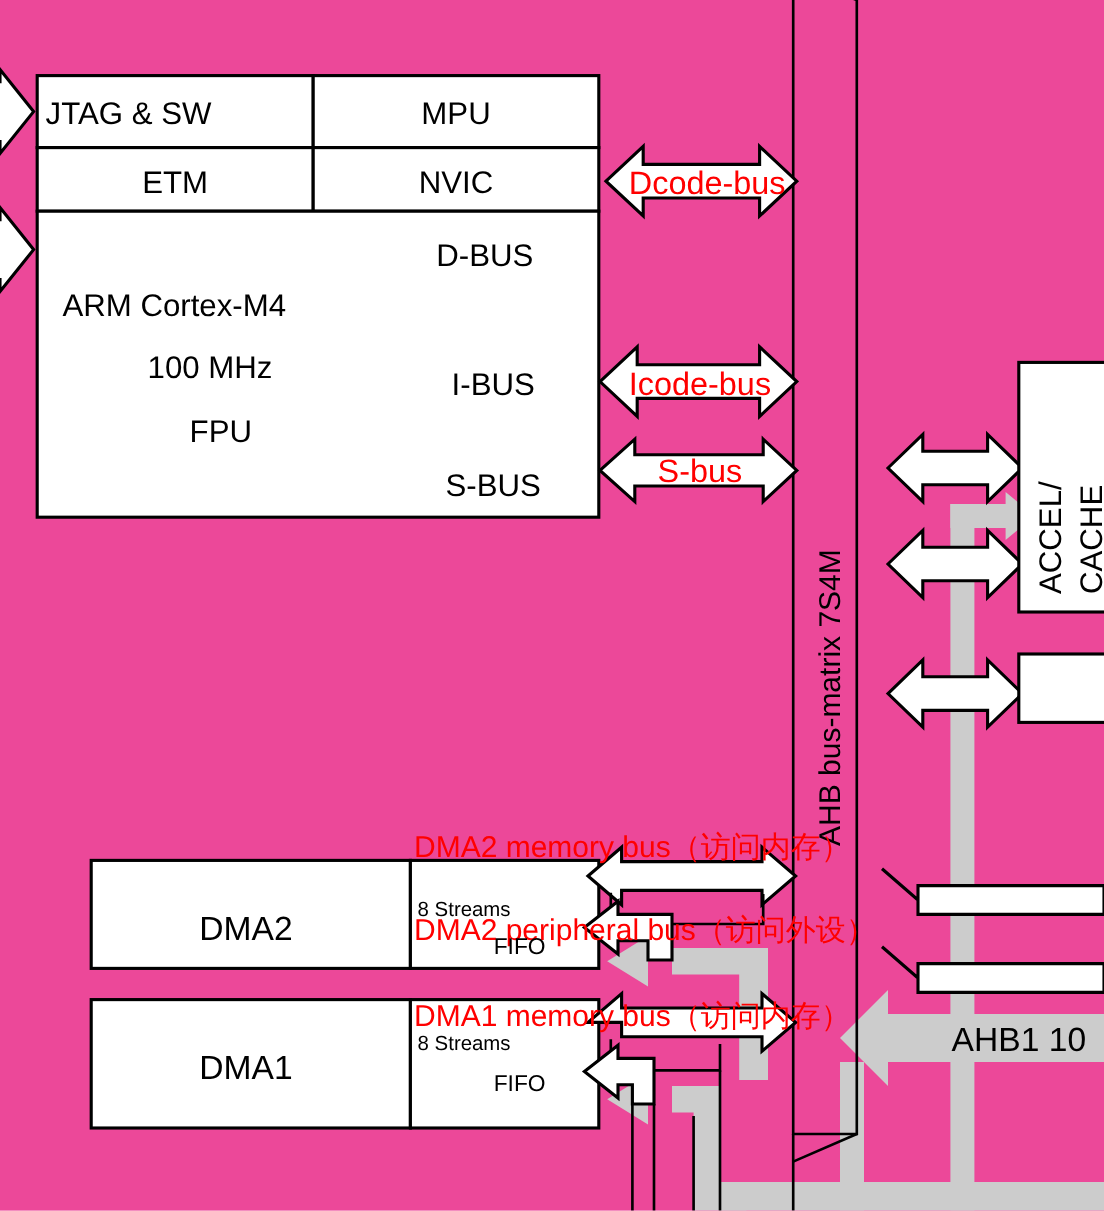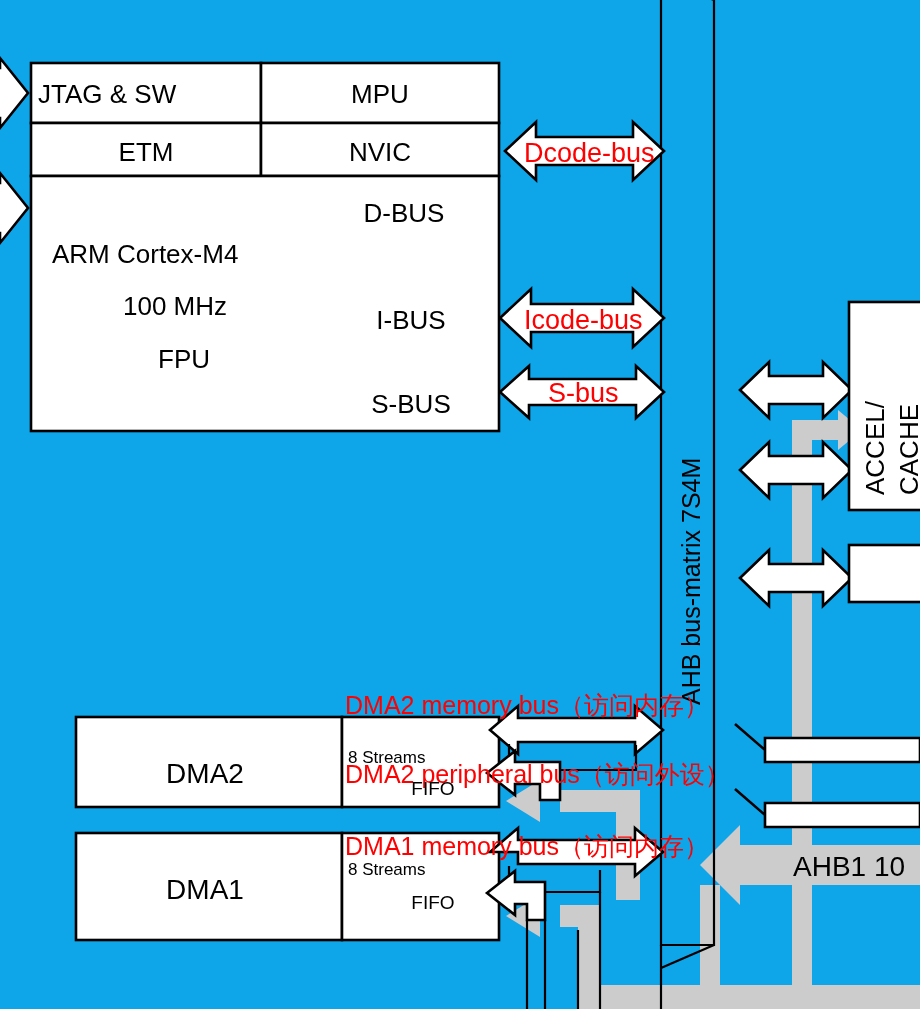"JTAG & SW" #canvas { background: #0ea5e9 -> #ec4899 }
